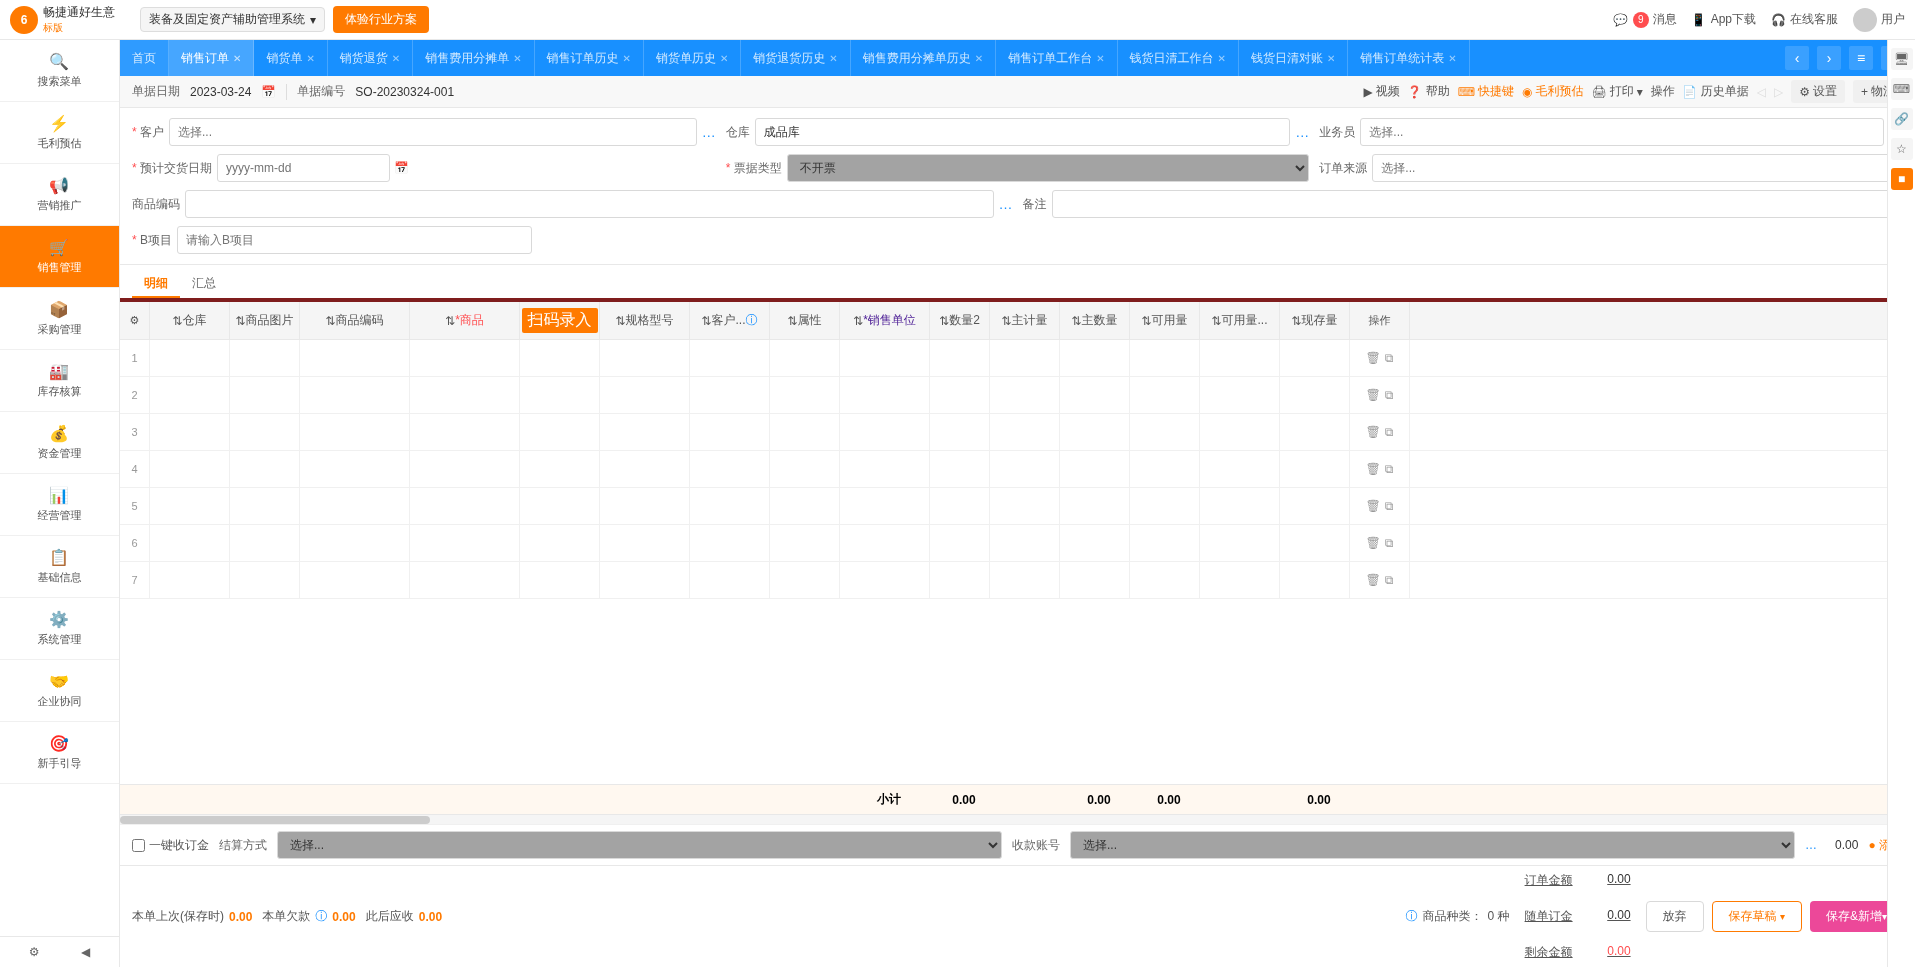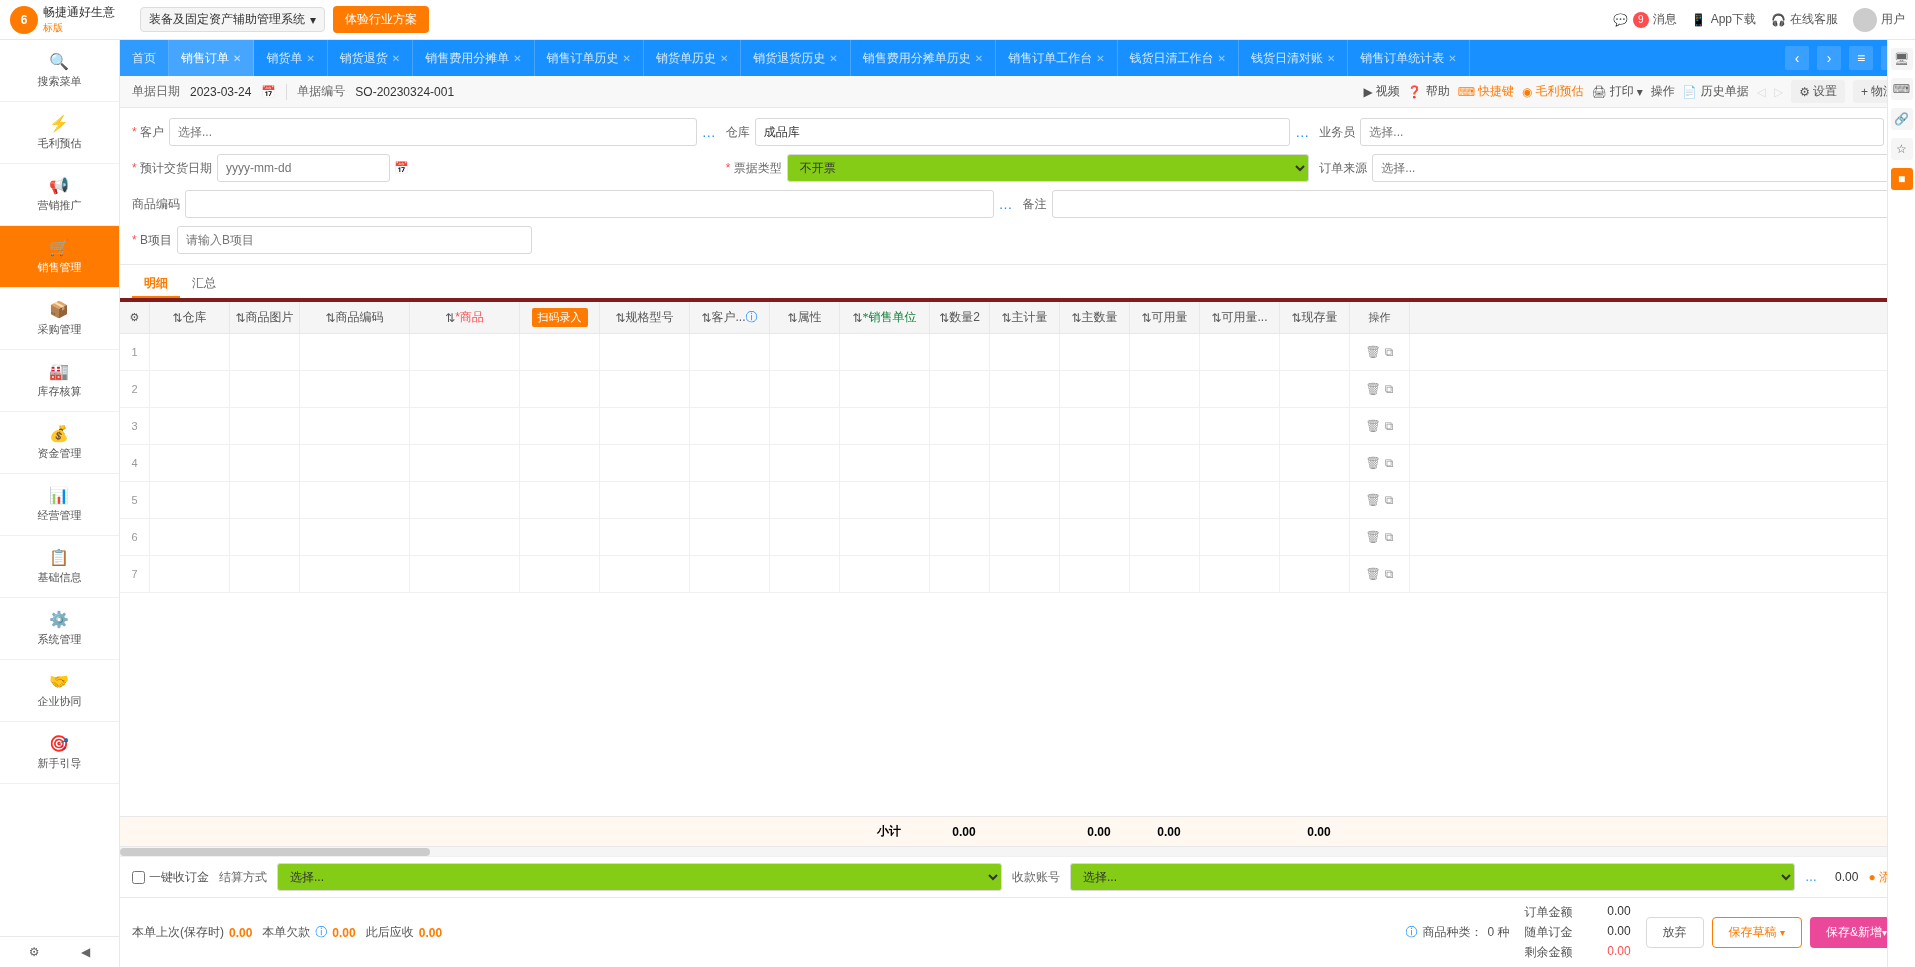"不开票" .form-select { background: #84cc16 -> #a3a3a3 }
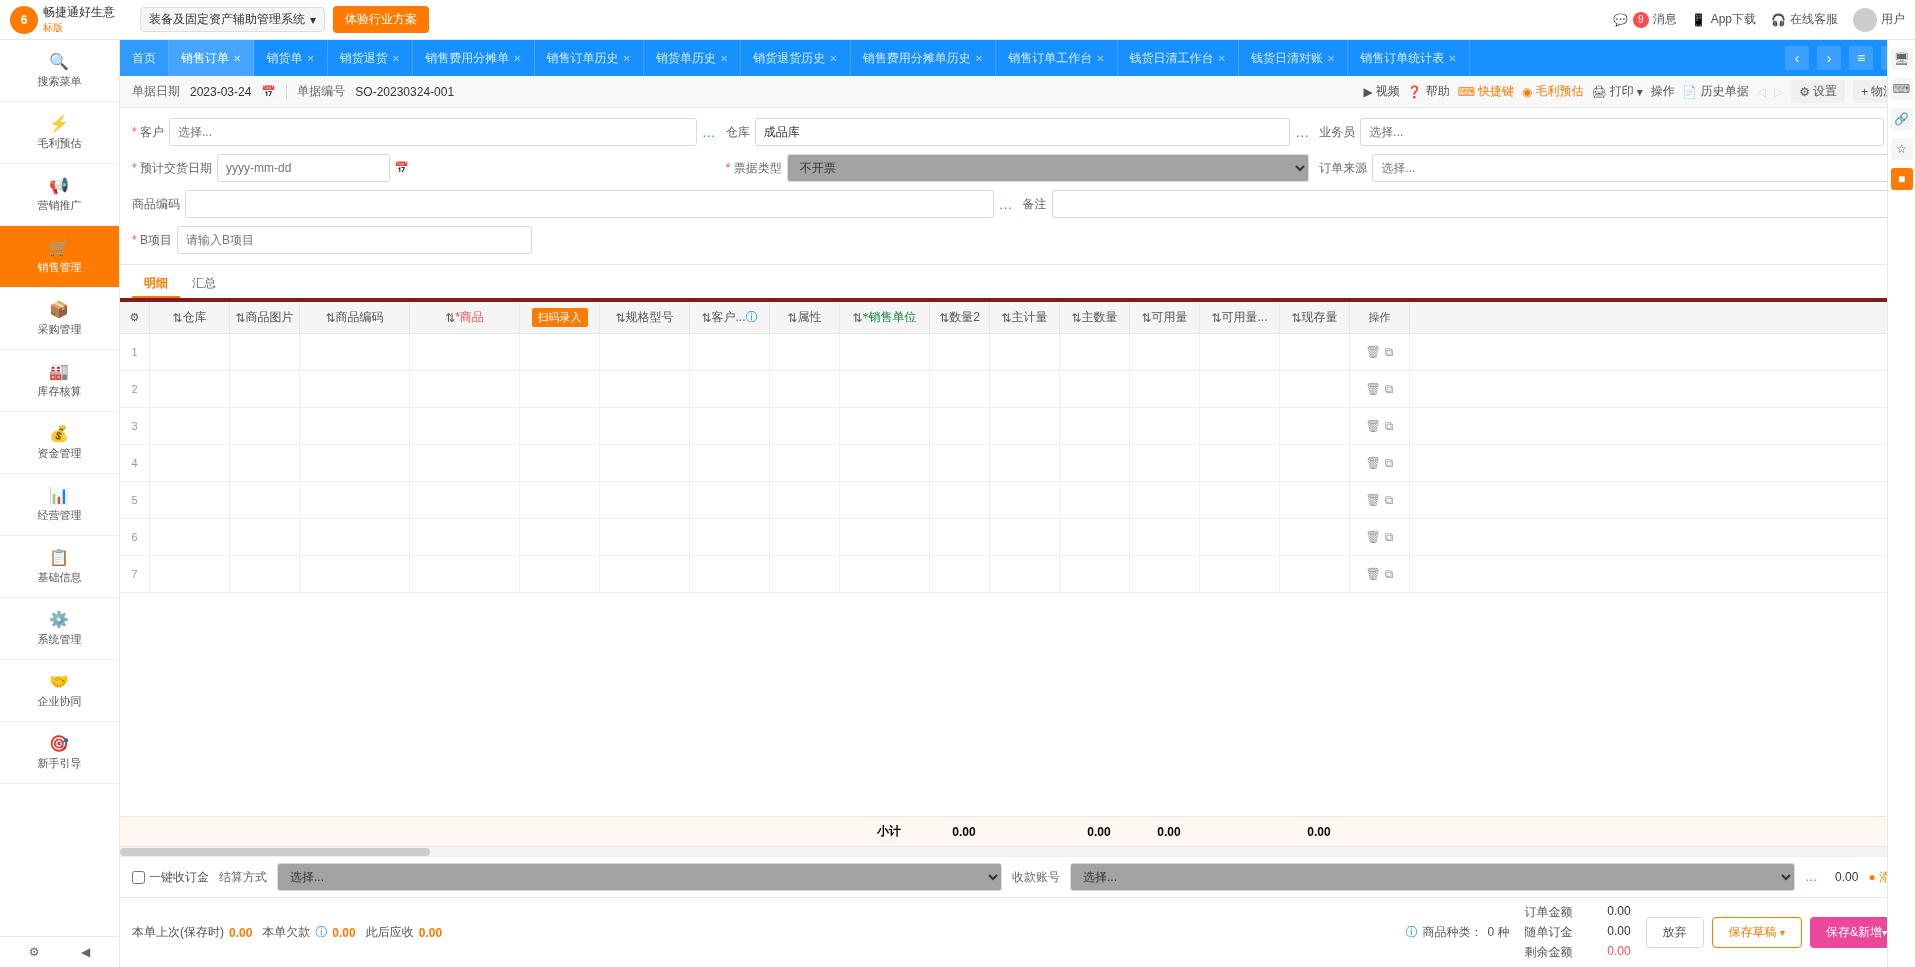"扫码录入" .scan-btn { font-size: 11px -> 16px }
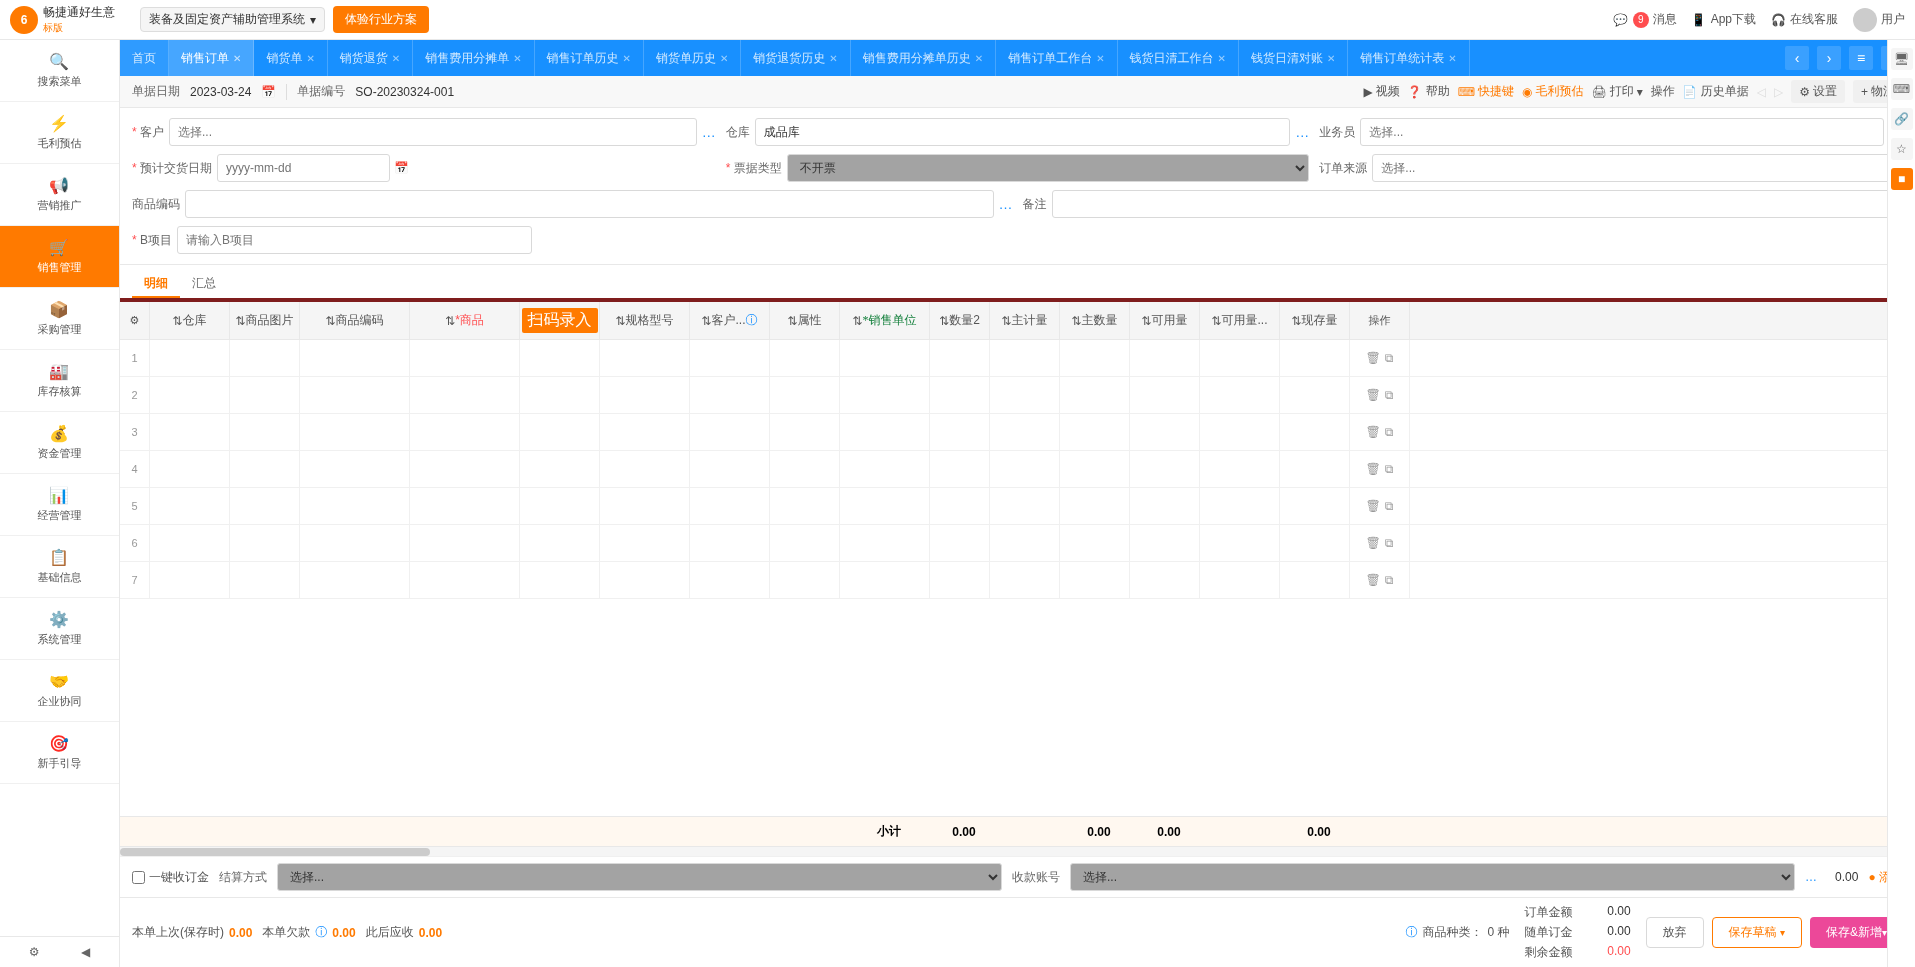"*销售单位" span { color: #15803d -> #4c1d95; font-family: Liberation Serif, serif -> none }
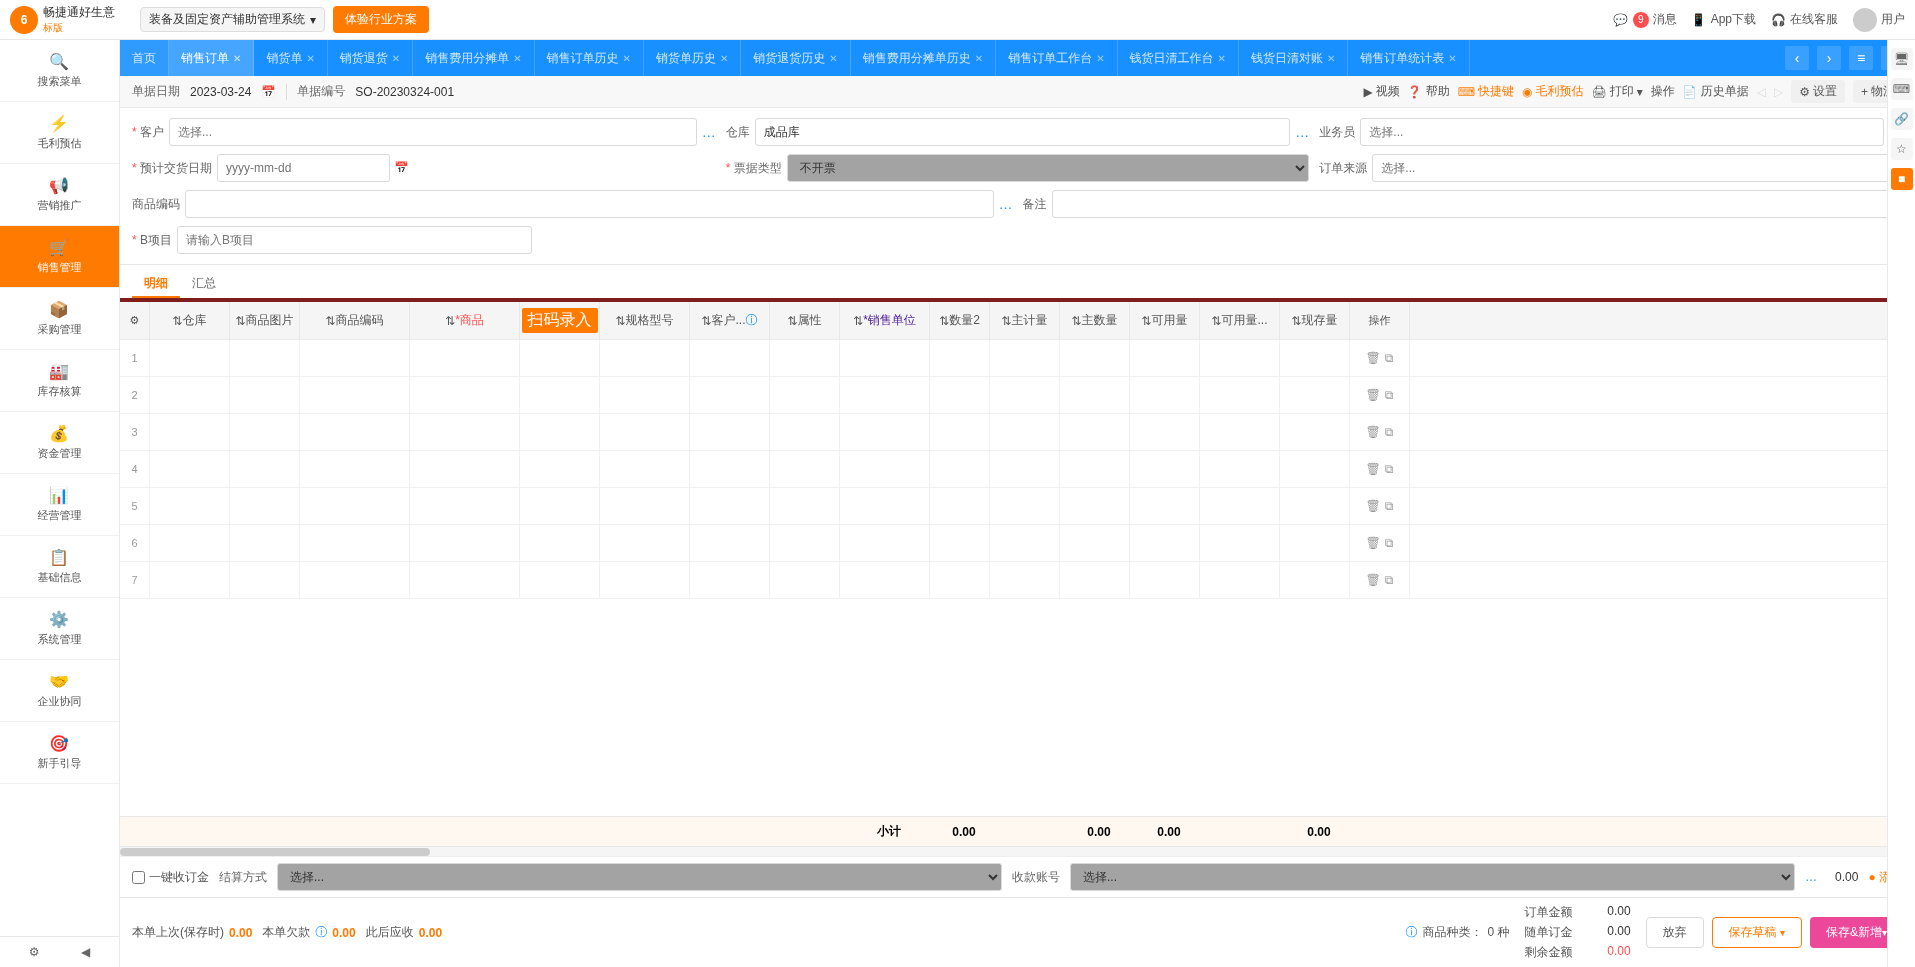"订单金额" .totals { gap: 3px -> 19px; text-decoration: none -> underline }
